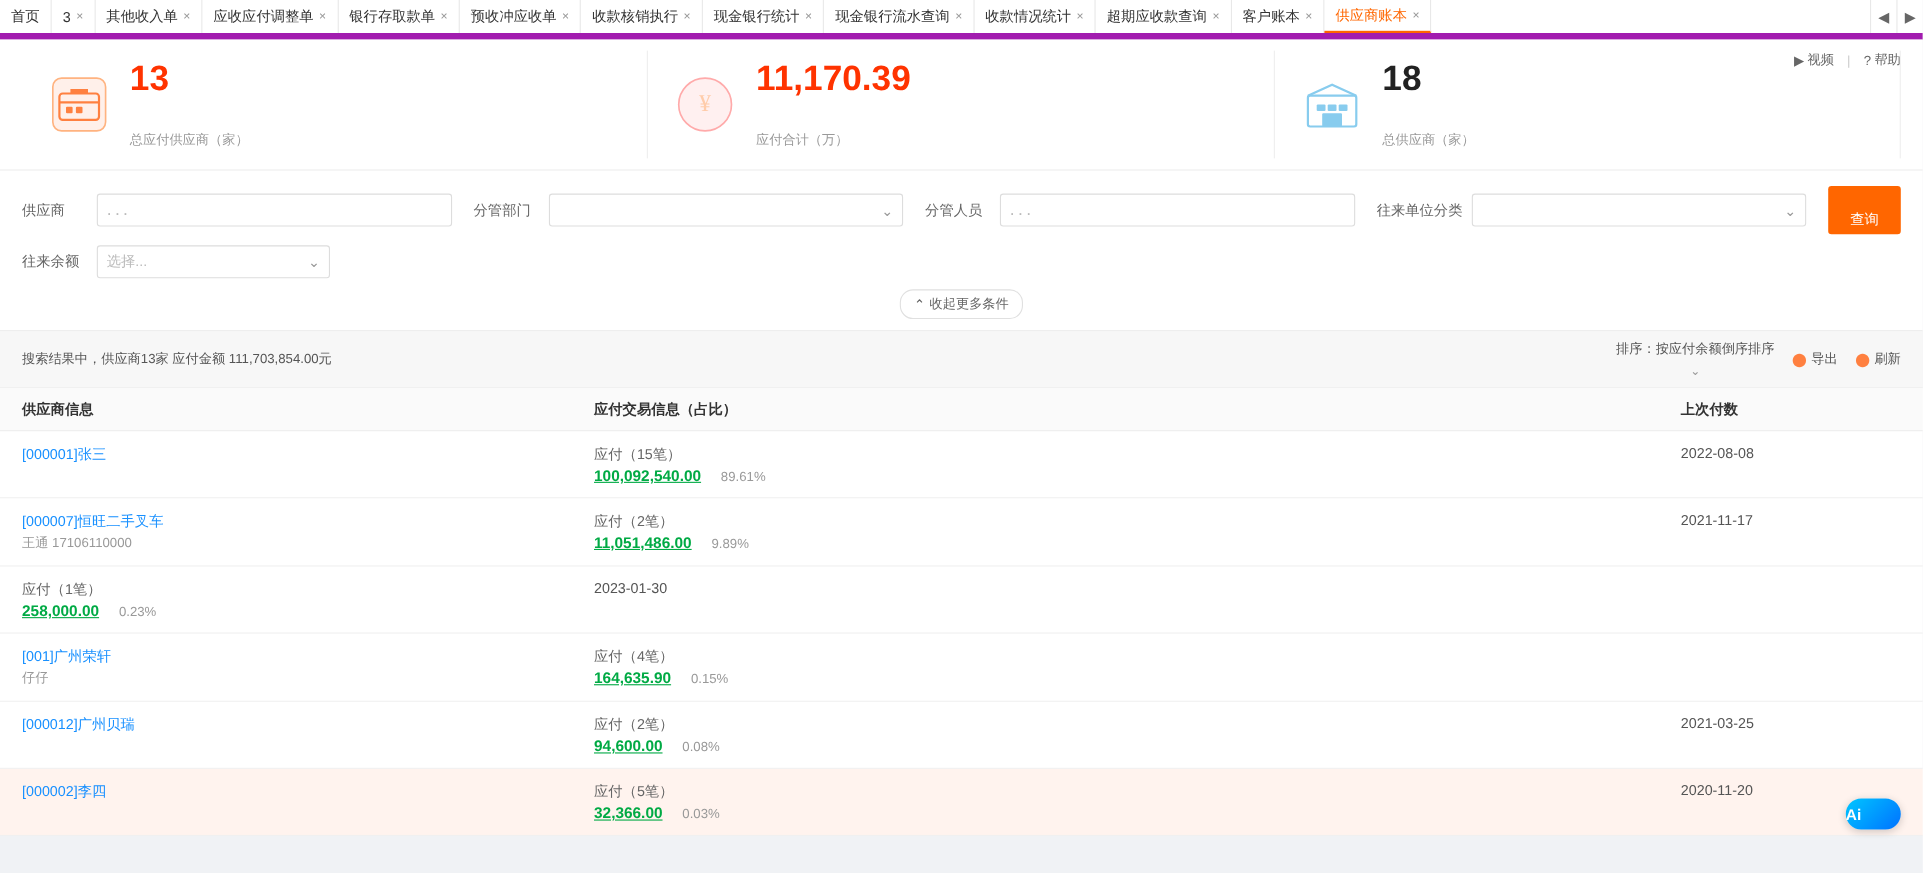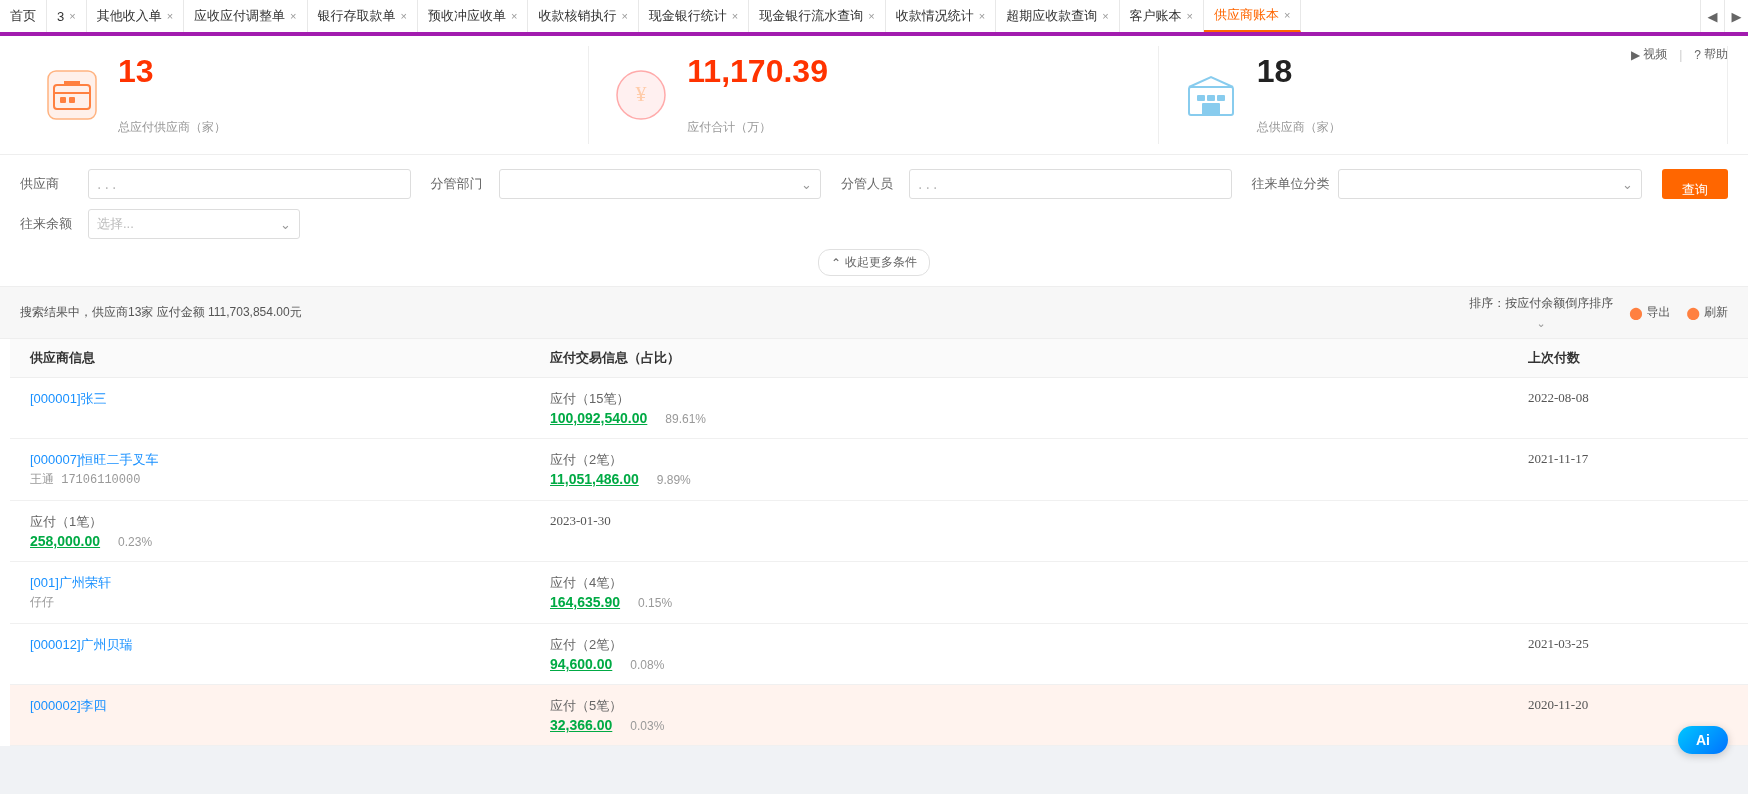"首页" .top-nav { border-bottom: 4px solid #a21caf -> 6px solid #a21caf }
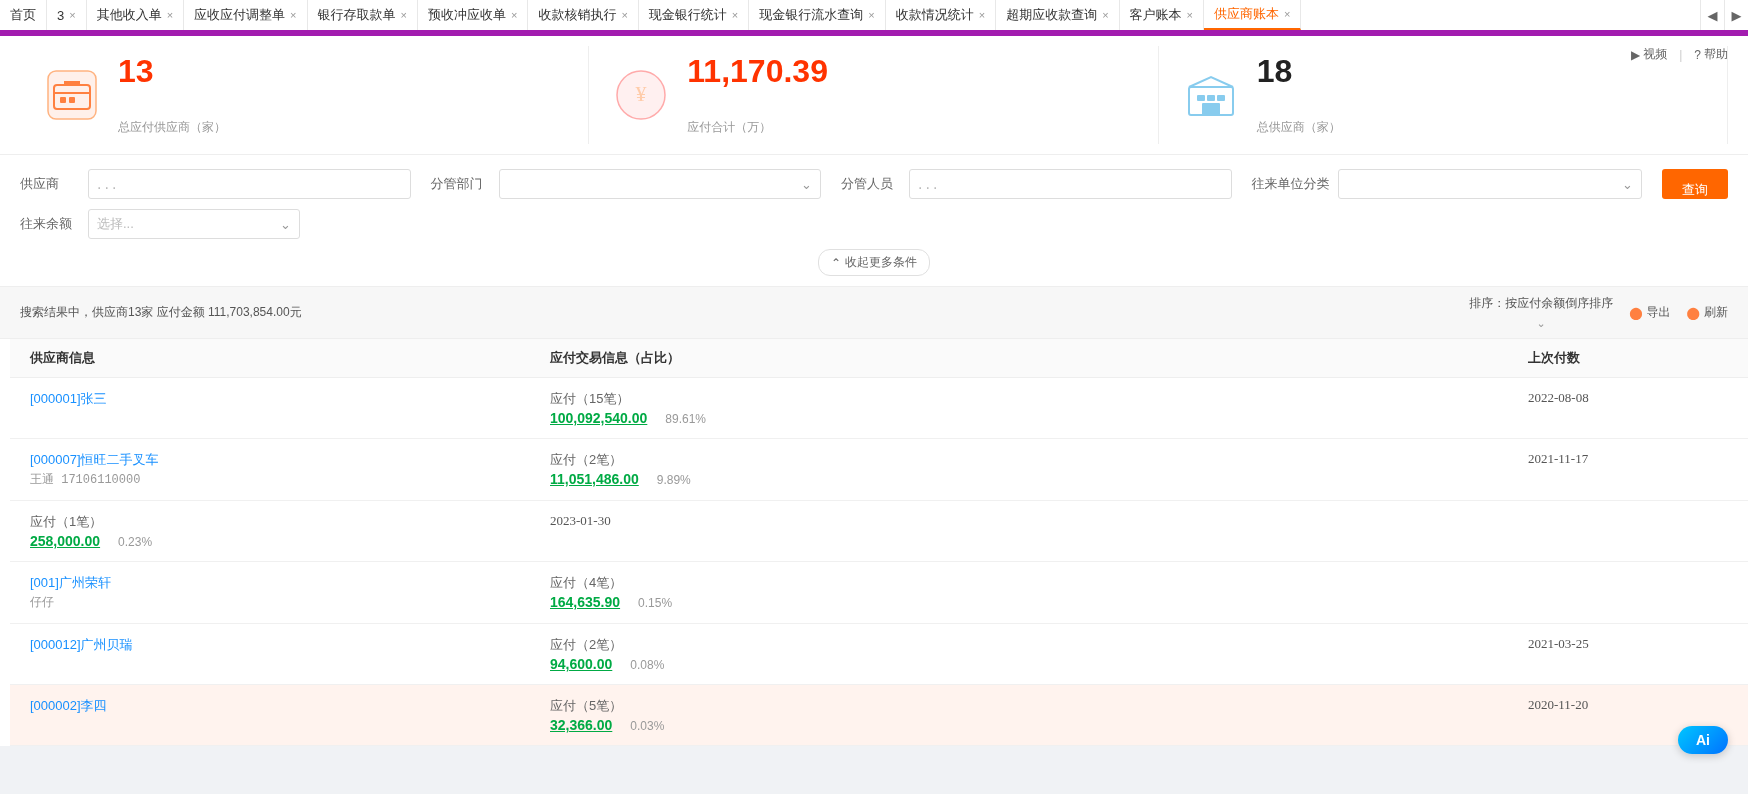"查询" .search-btn { padding: 12px 20px -> 22px 20px }
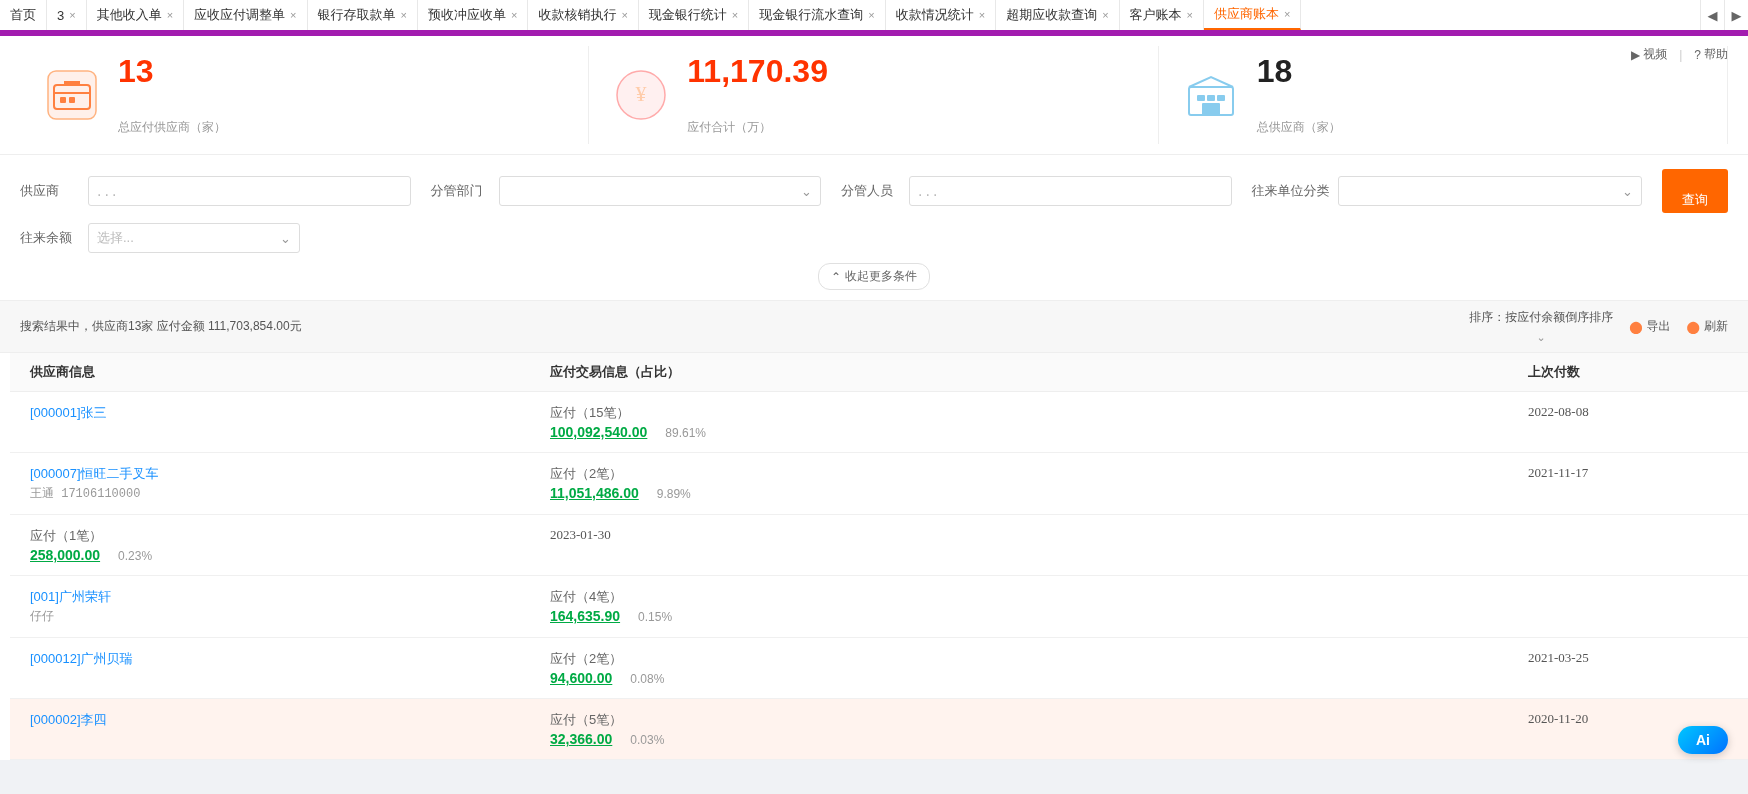"供应商信息" .table-container { padding-left: 10px -> none }
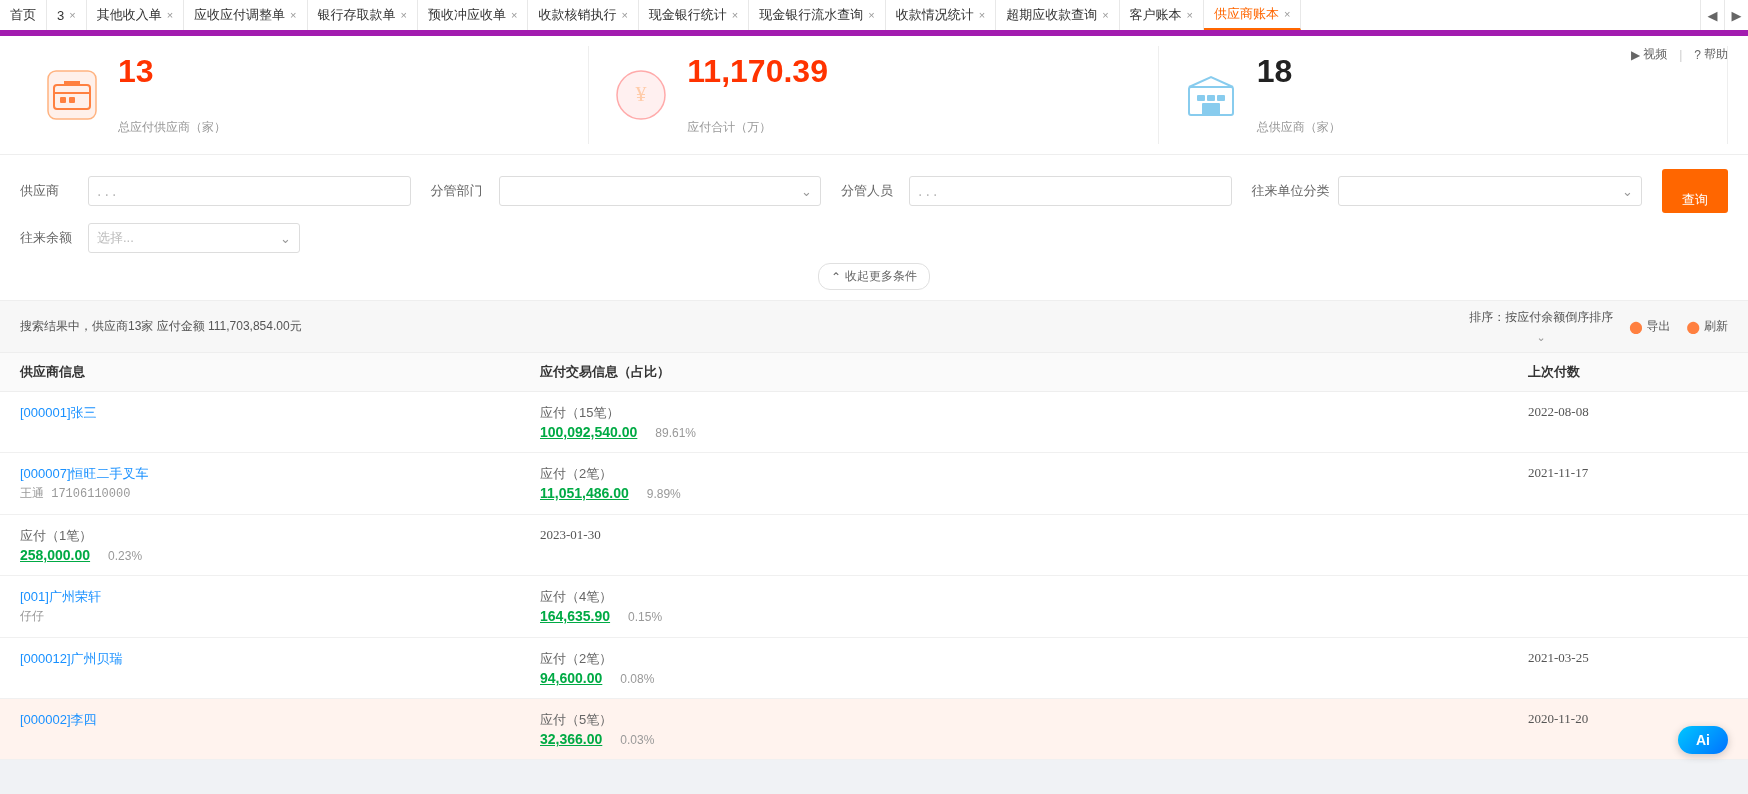"2022-08-08" .last-pay { font-family: Liberation Serif, serif -> none }
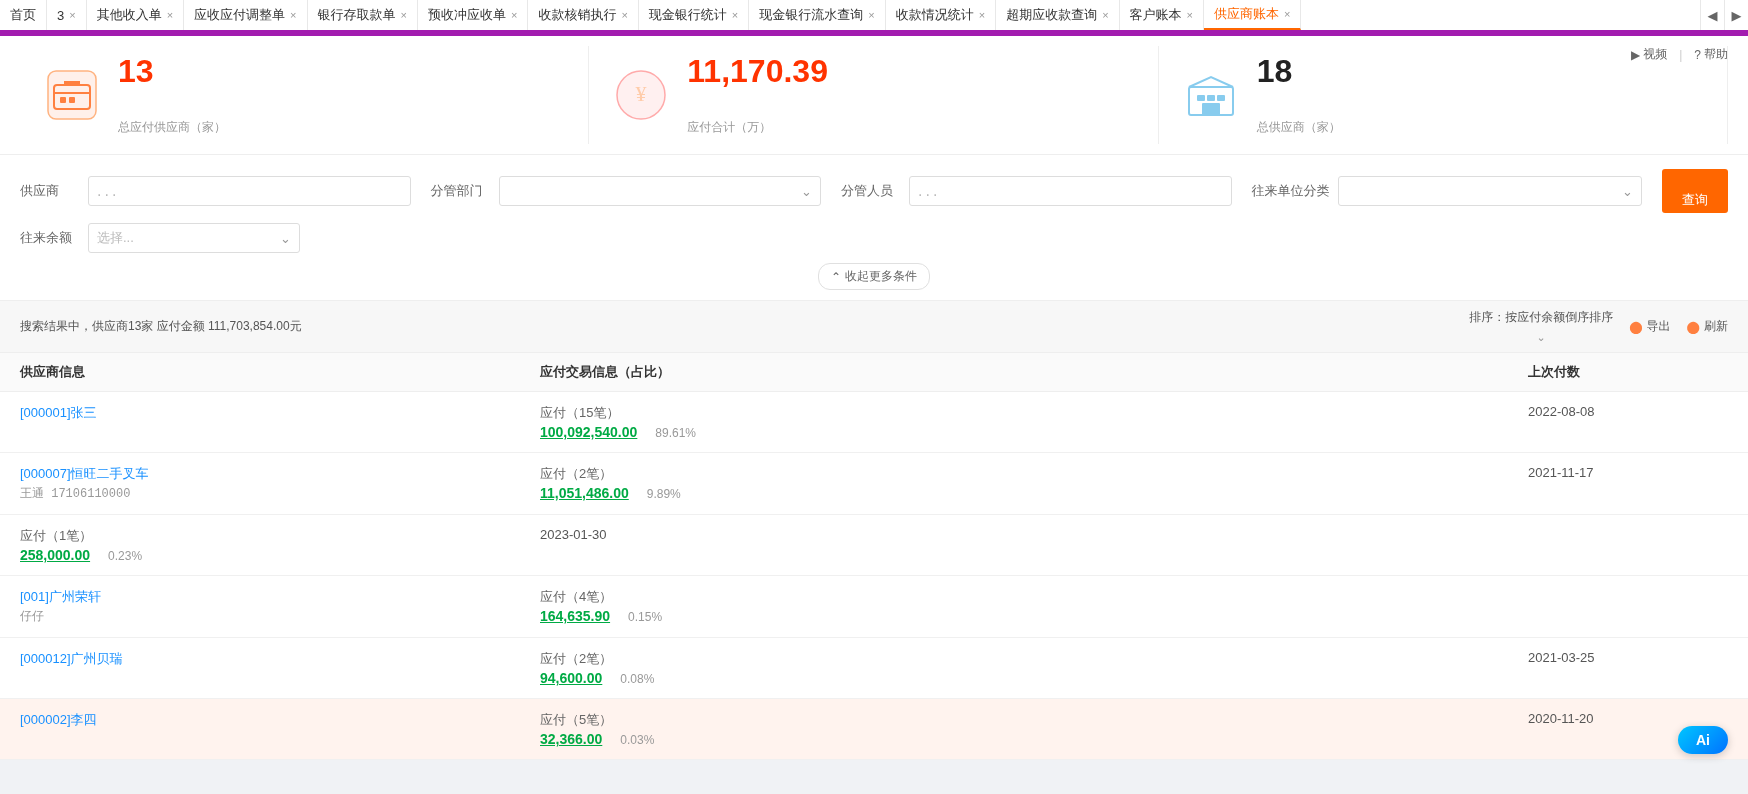"王通 17106110000" .supplier-sub { font-family: Liberation Mono, monospace -> none }
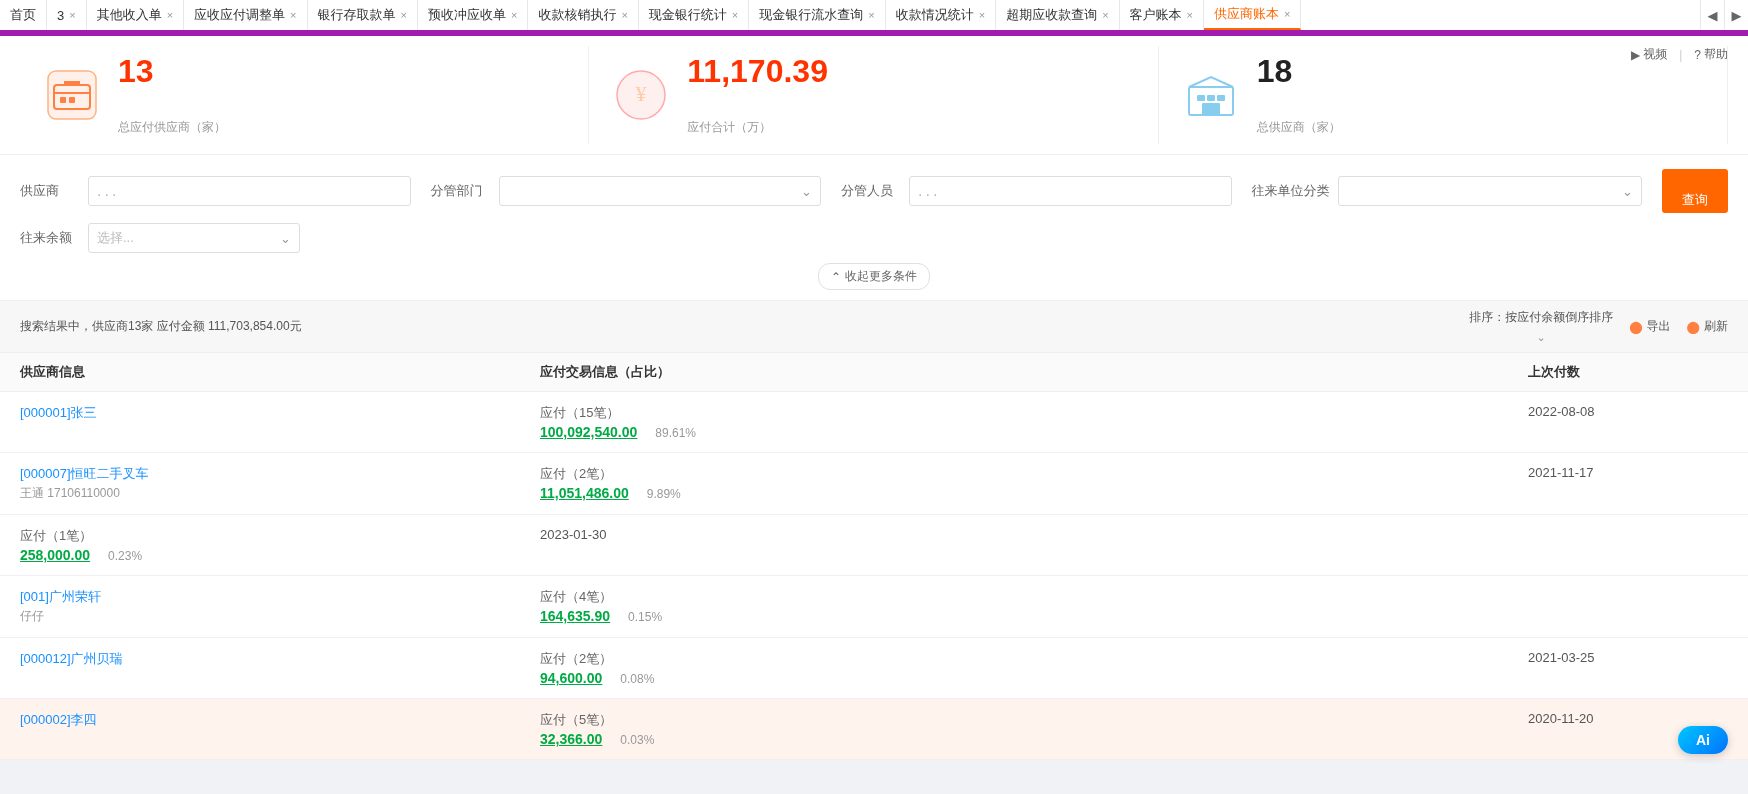"Ai" div { justify-content: center -> none }
